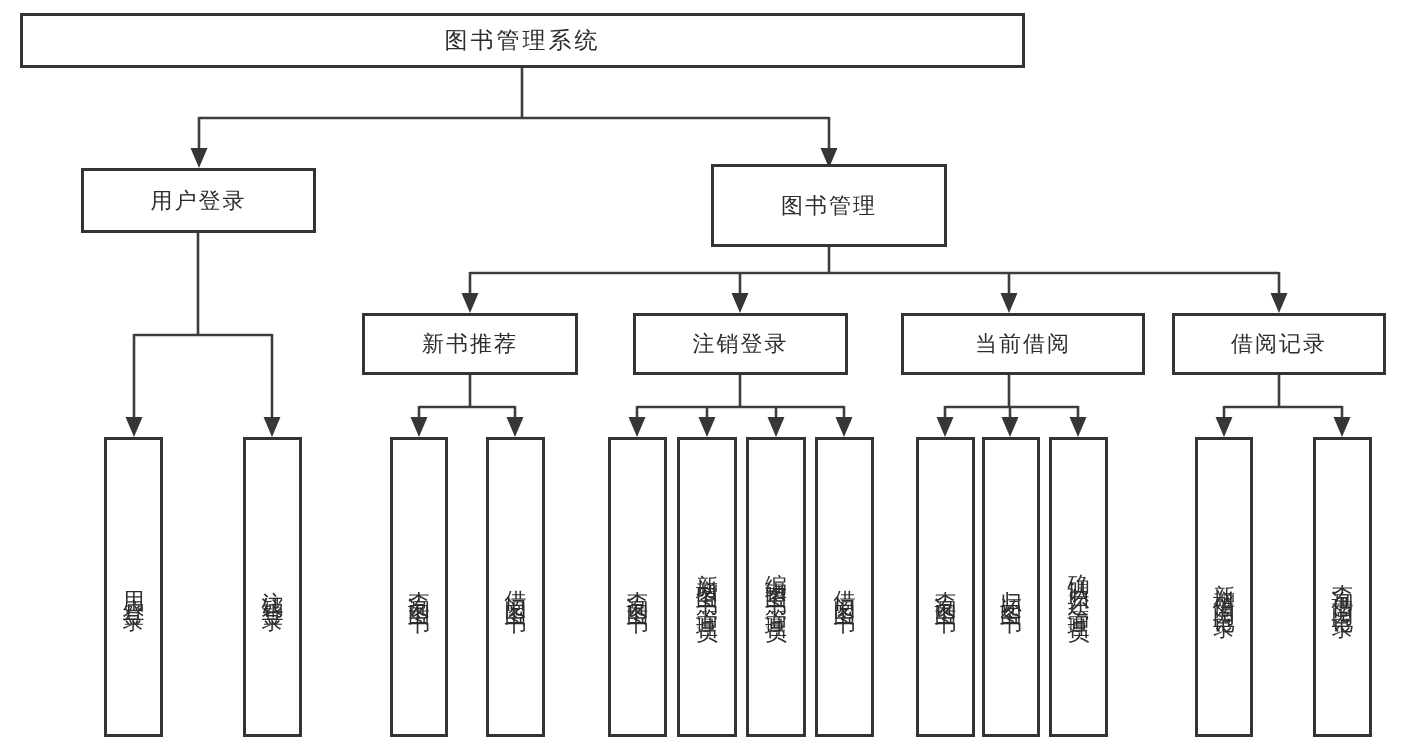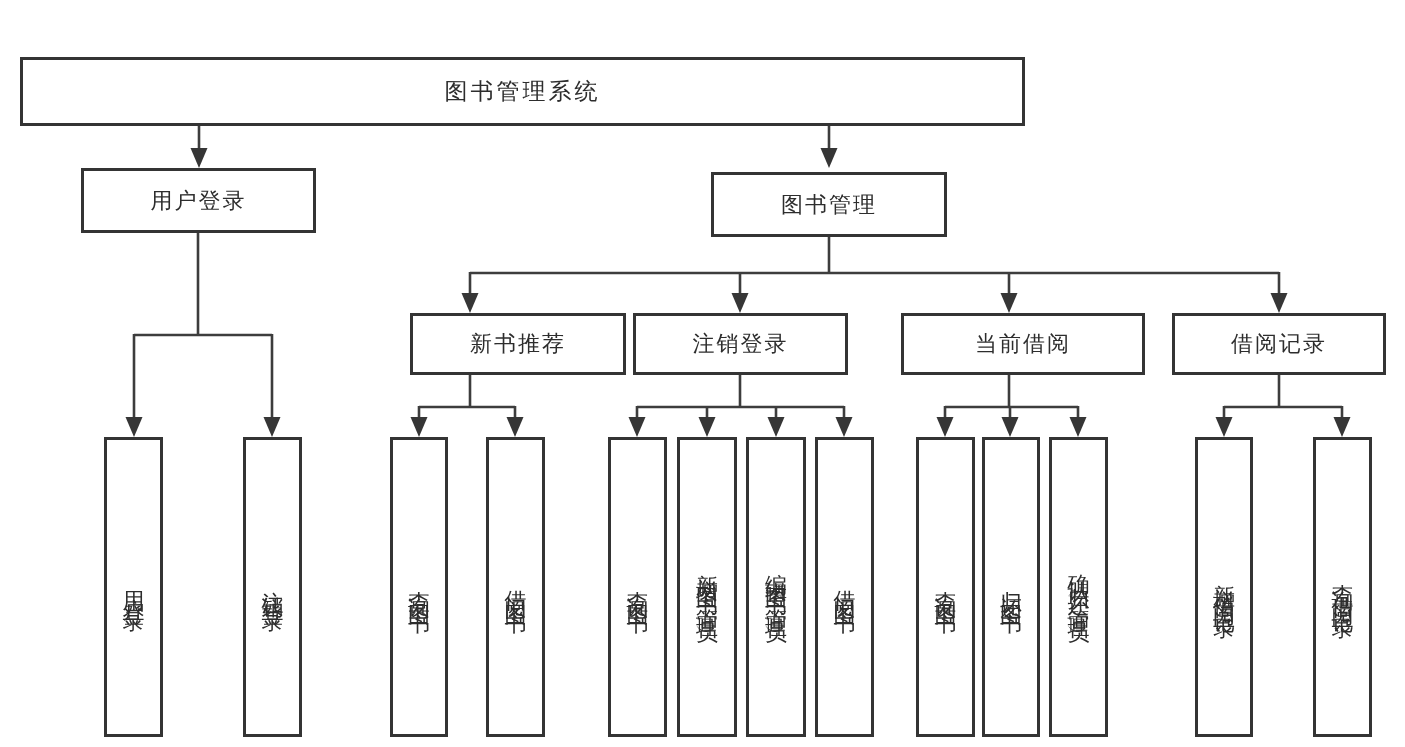"图书管理系统" #n-root { height: 69px -> 55px; margin-top: 44px -> none }
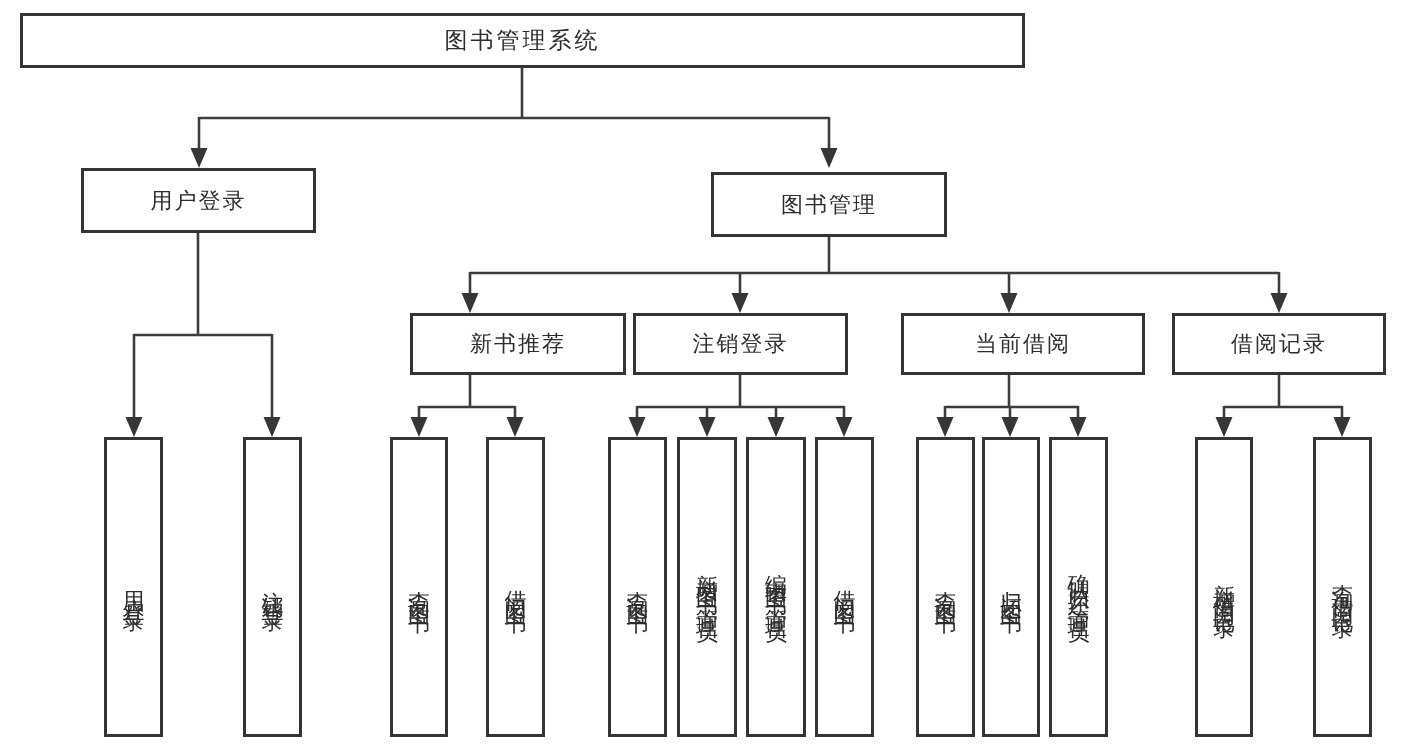"图书管理" #n-book-mgmt { height: 65px -> 83px; top: 172px -> 164px }
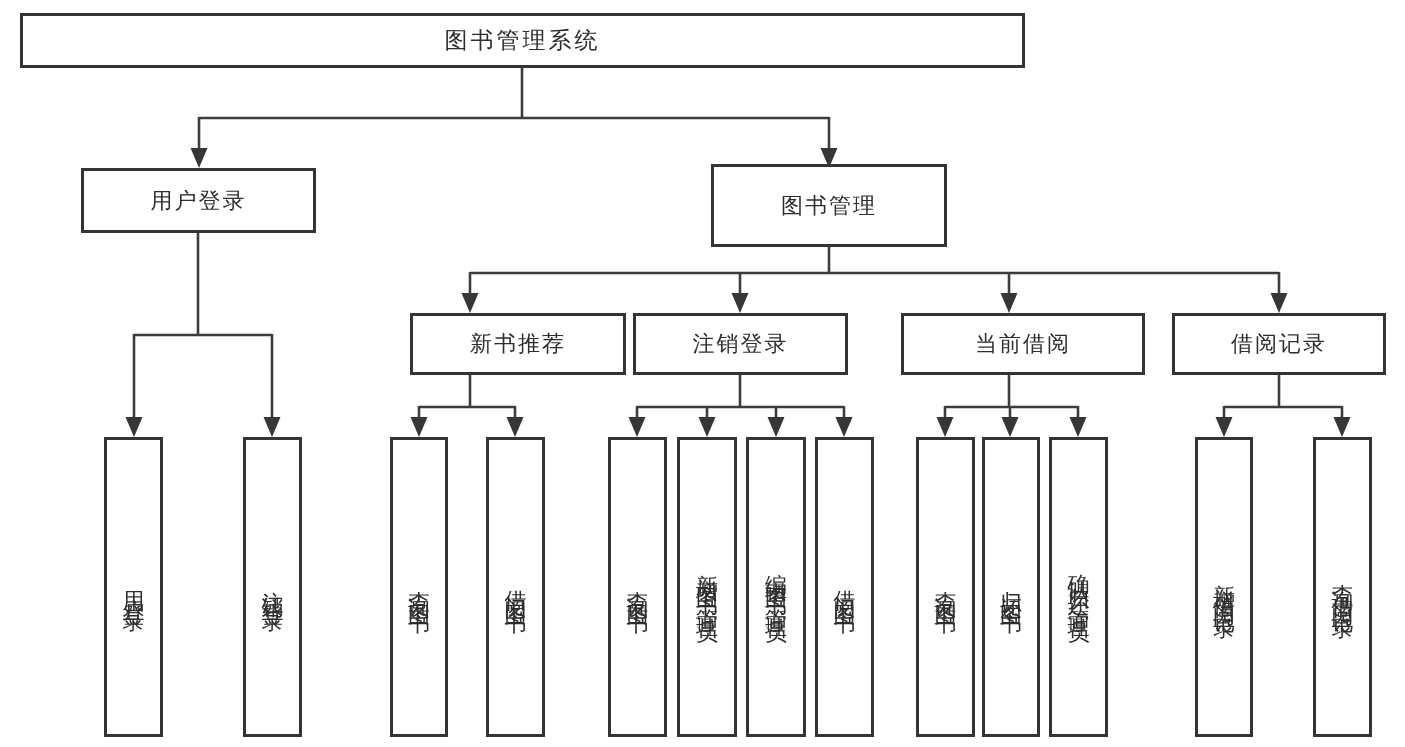"新书推荐" #n-new-rec { margin-left: 48px -> none }
